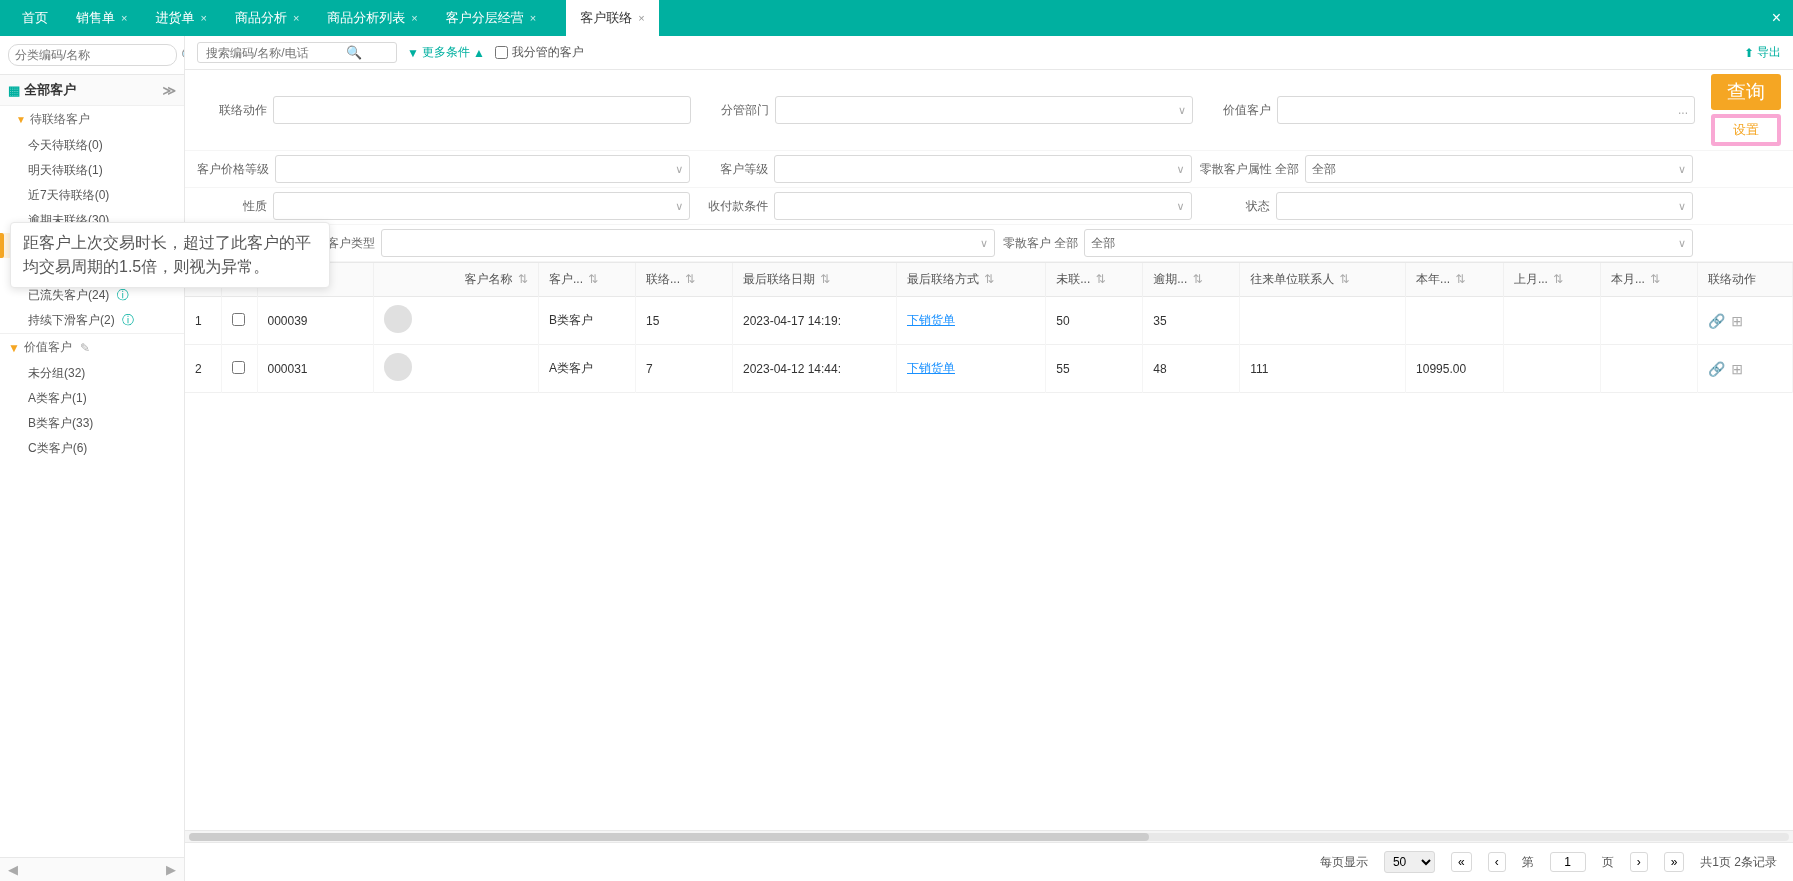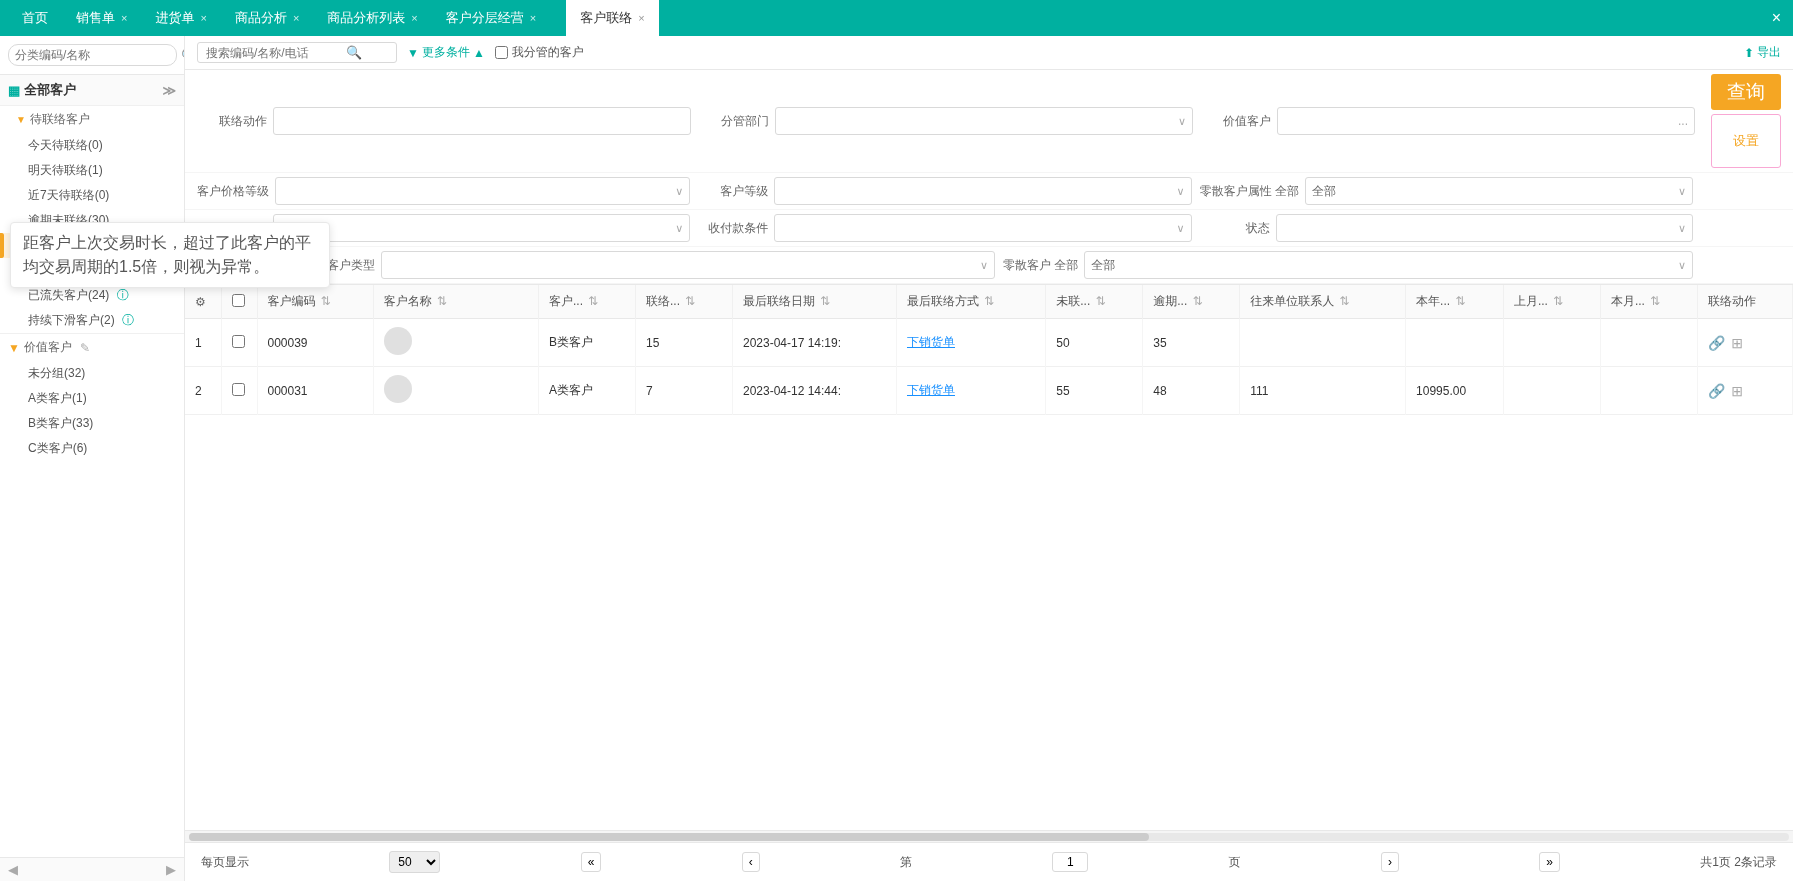"设置" .btn-settings { border: 1px solid #f9a8d4 -> 4px solid #f9a8d4; padding: 17px 16px -> 3px 16px }
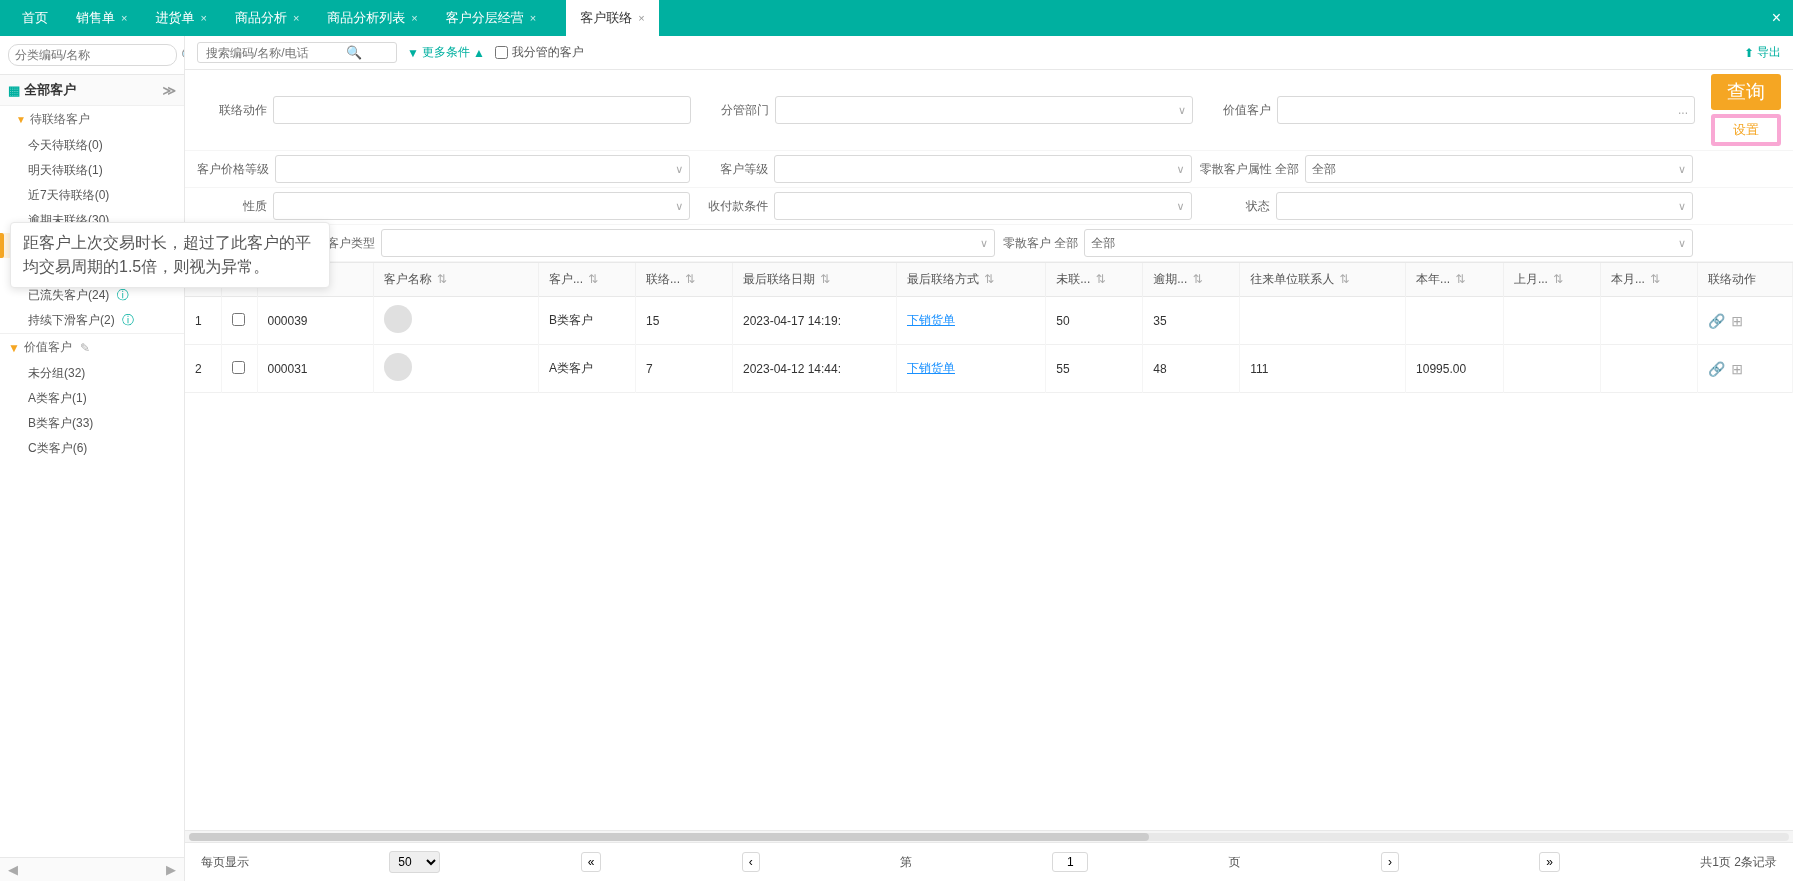"客户名称 ⇅" th { text-align: none -> right }
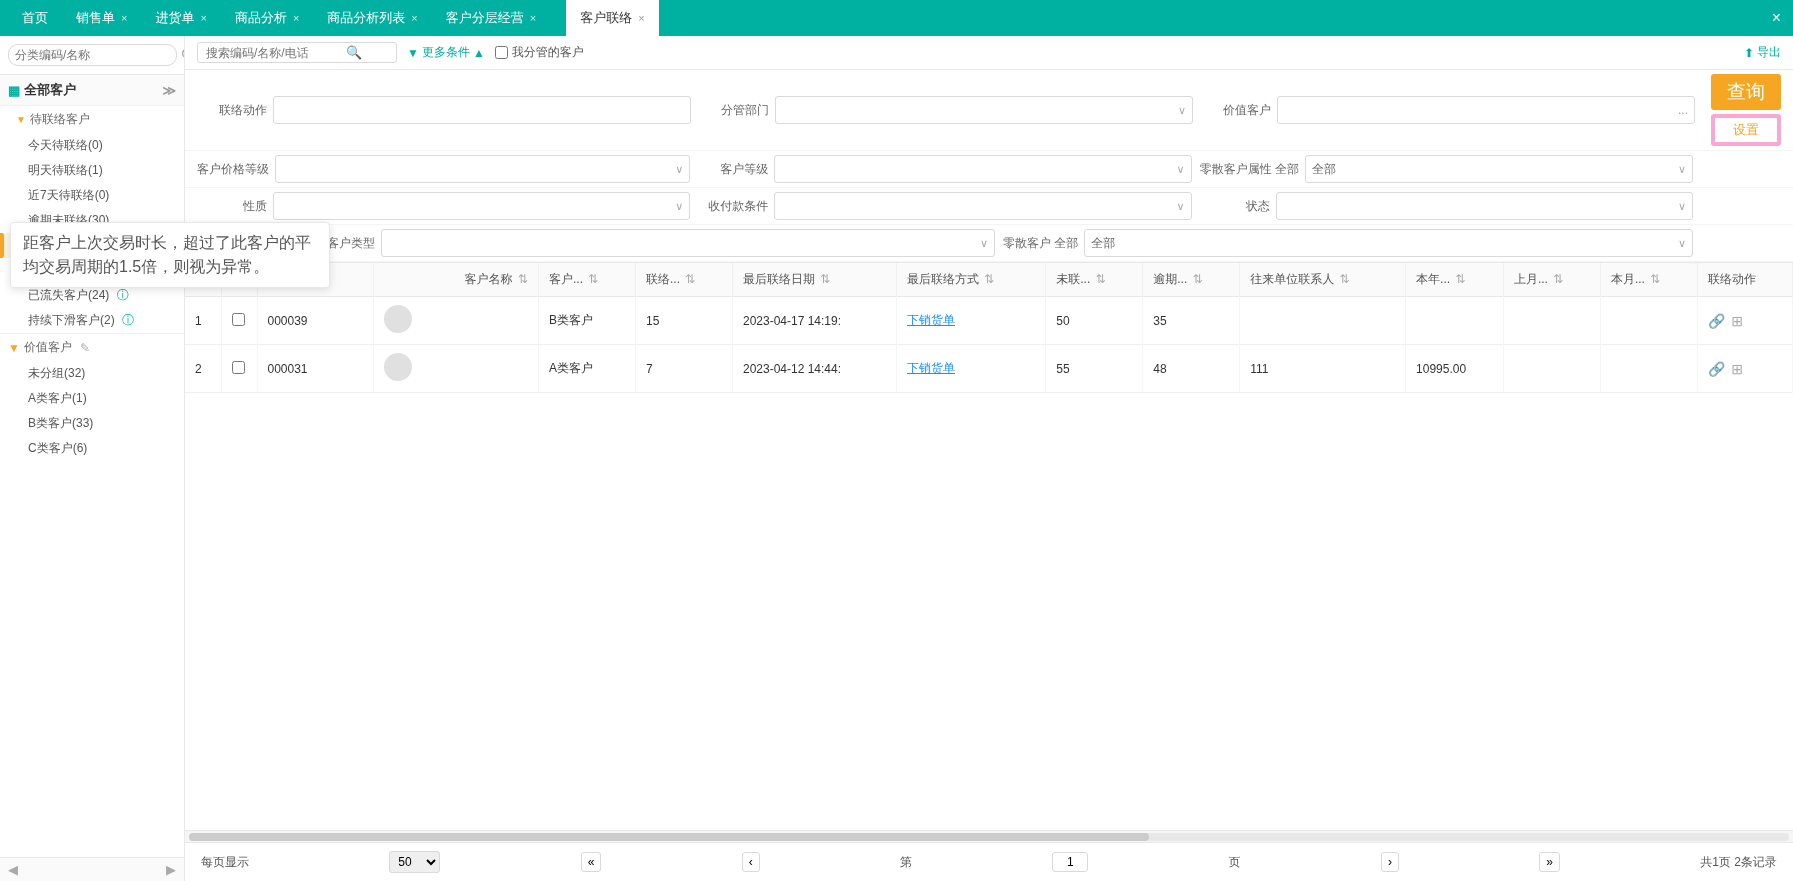"每页显示" .pagination-bar { gap: 25px -> 16px; justify-content: space-between -> flex-end }
